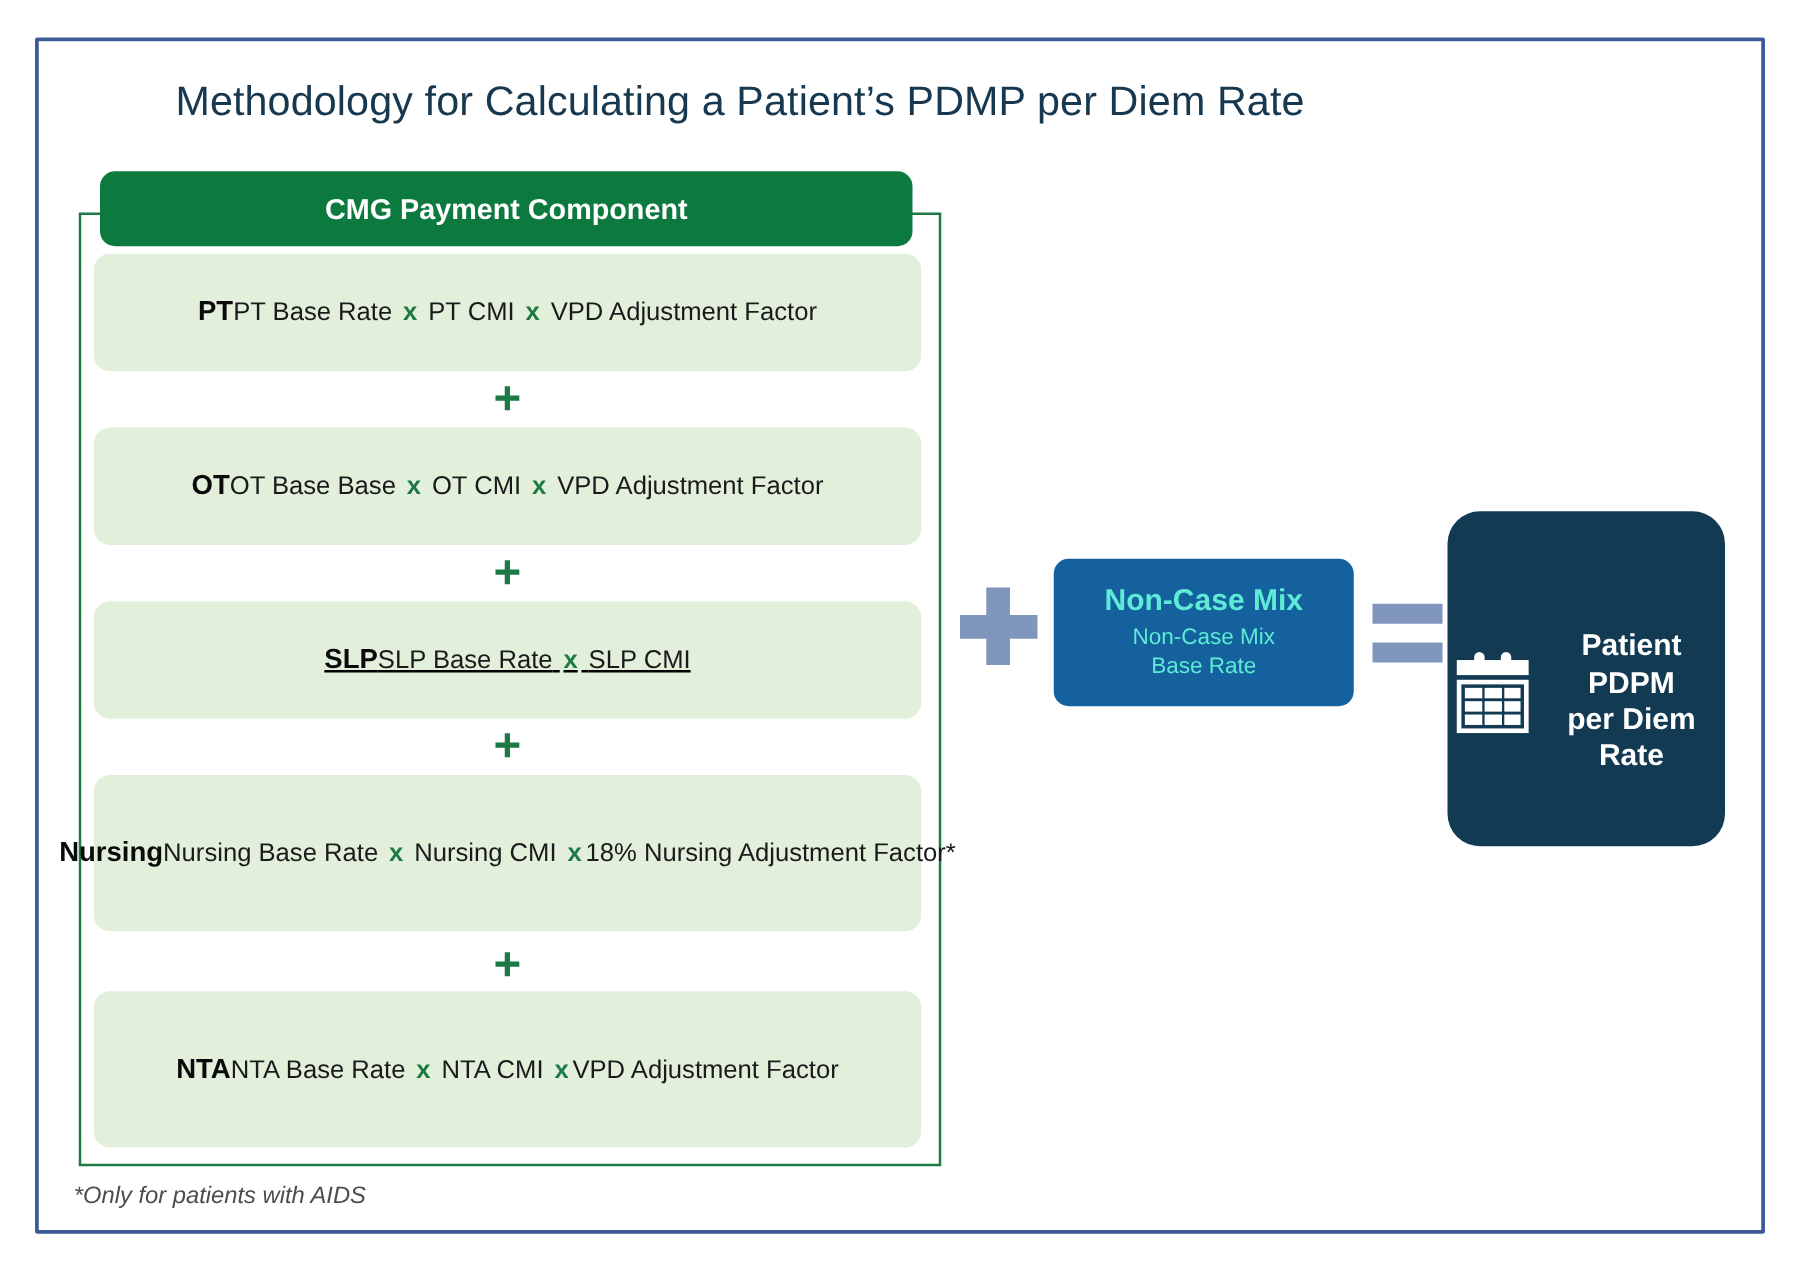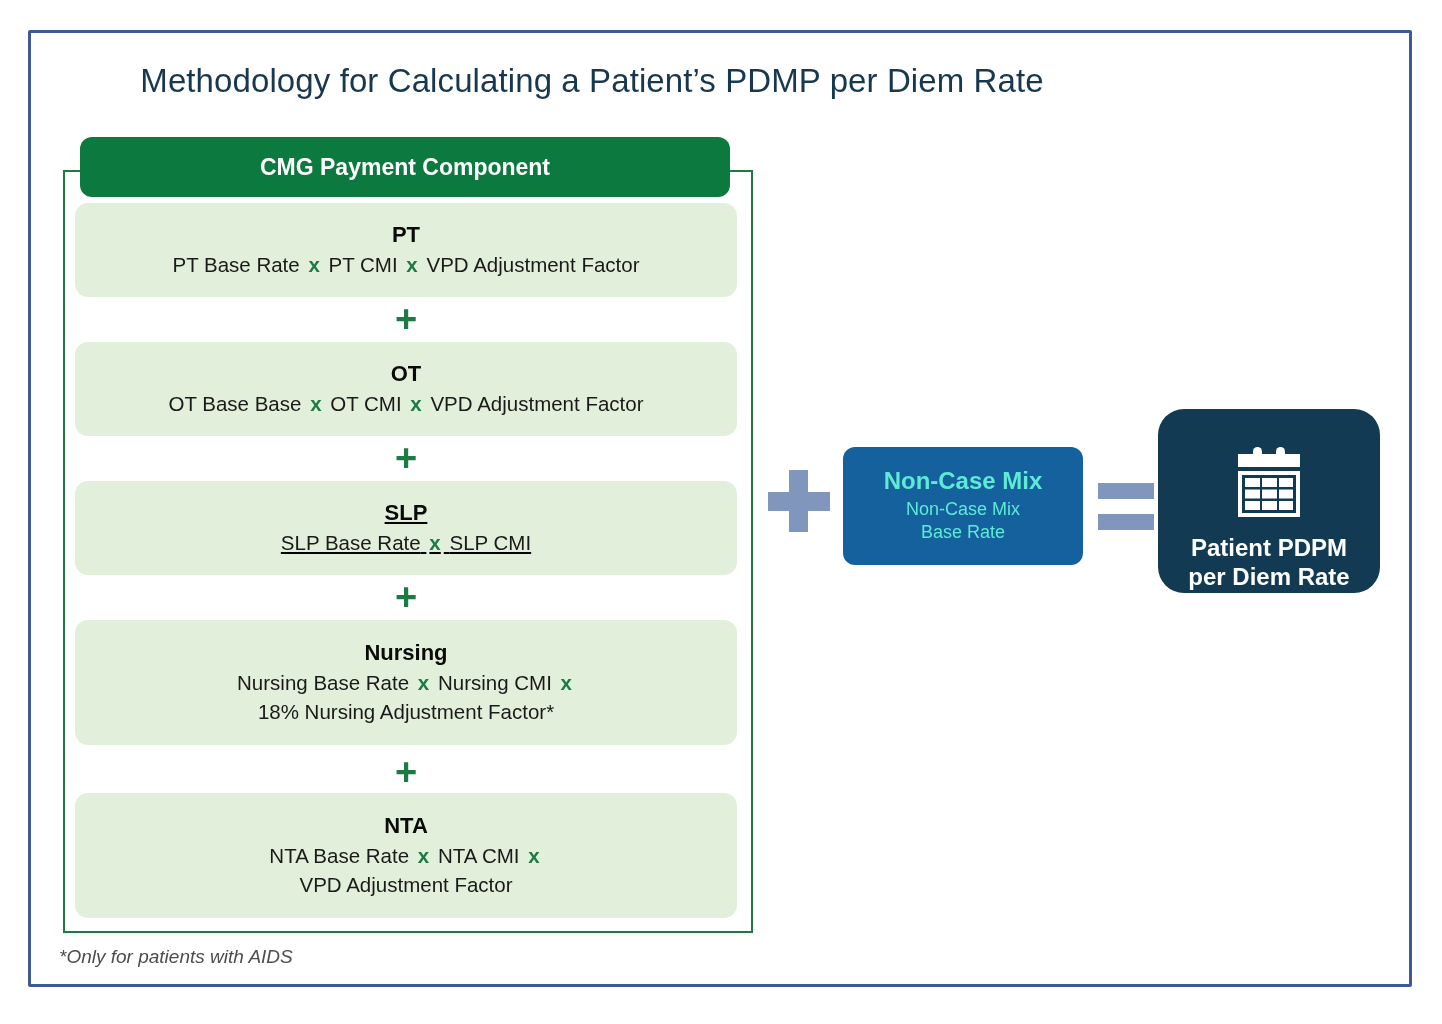"PT" .comp-box { flex-direction: column -> none }
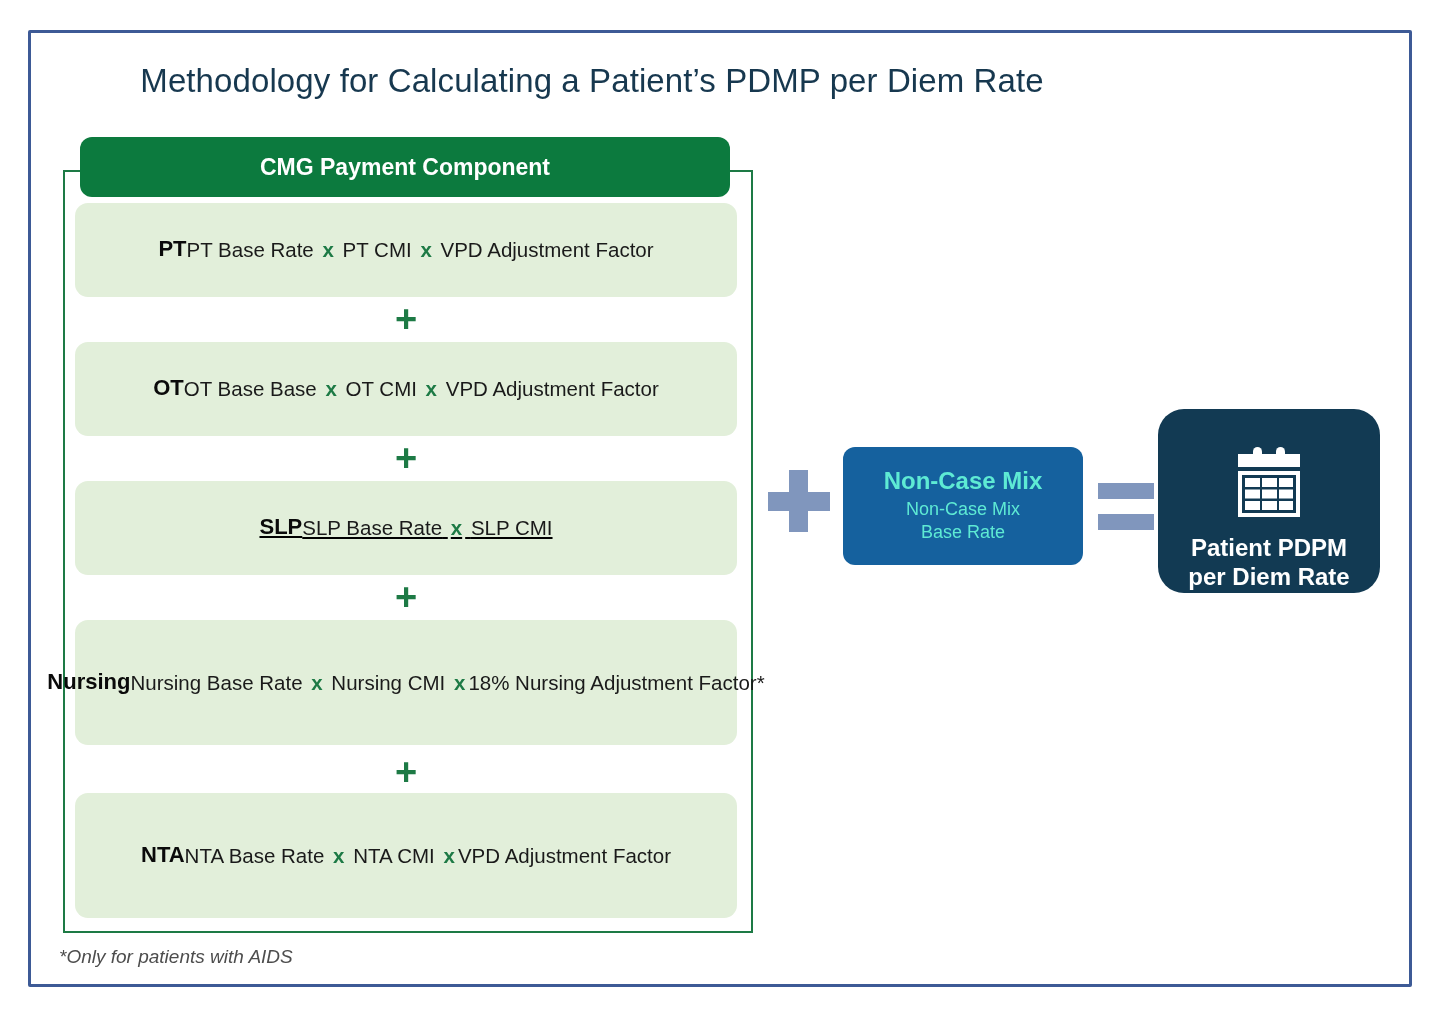"Patient PDPM" #pdpm-box { flex-direction: column -> row; height: 184px -> 268px; padding-top: 36px -> 22px }
